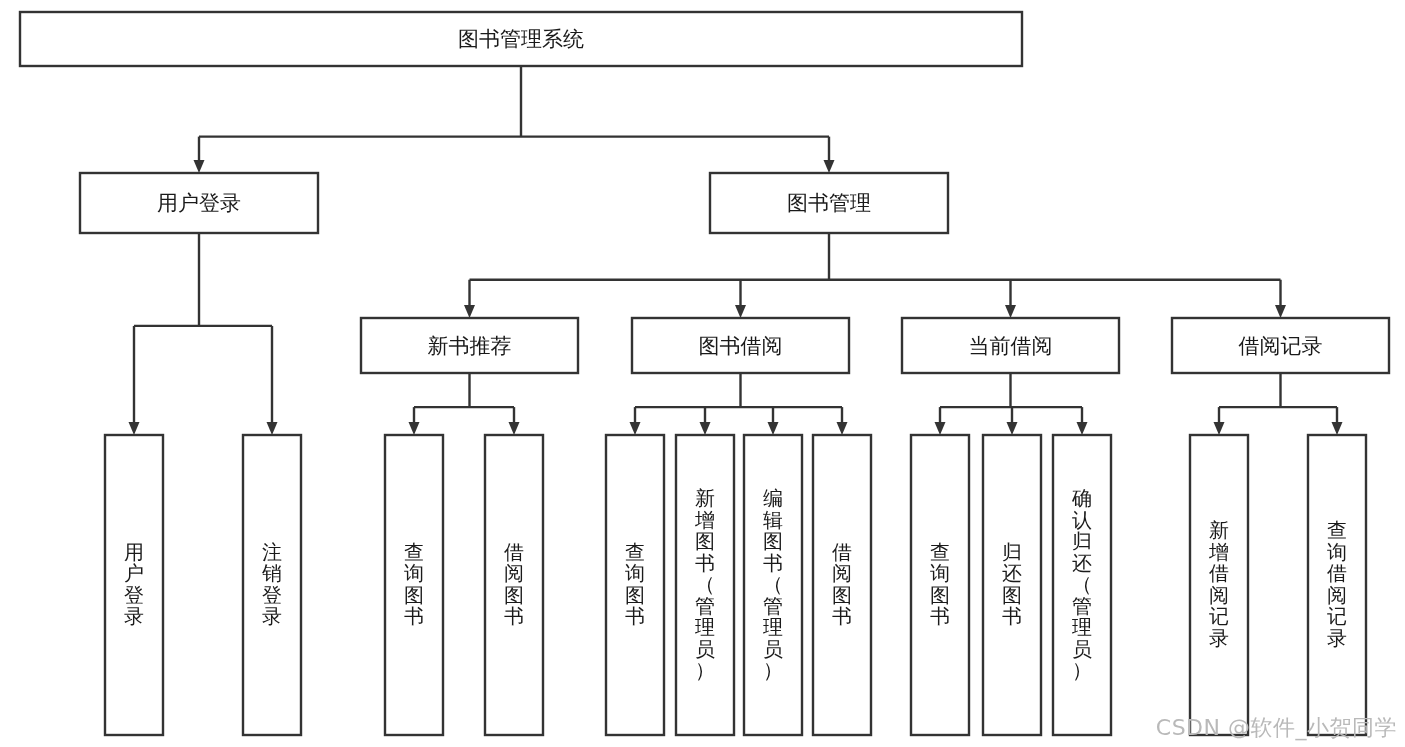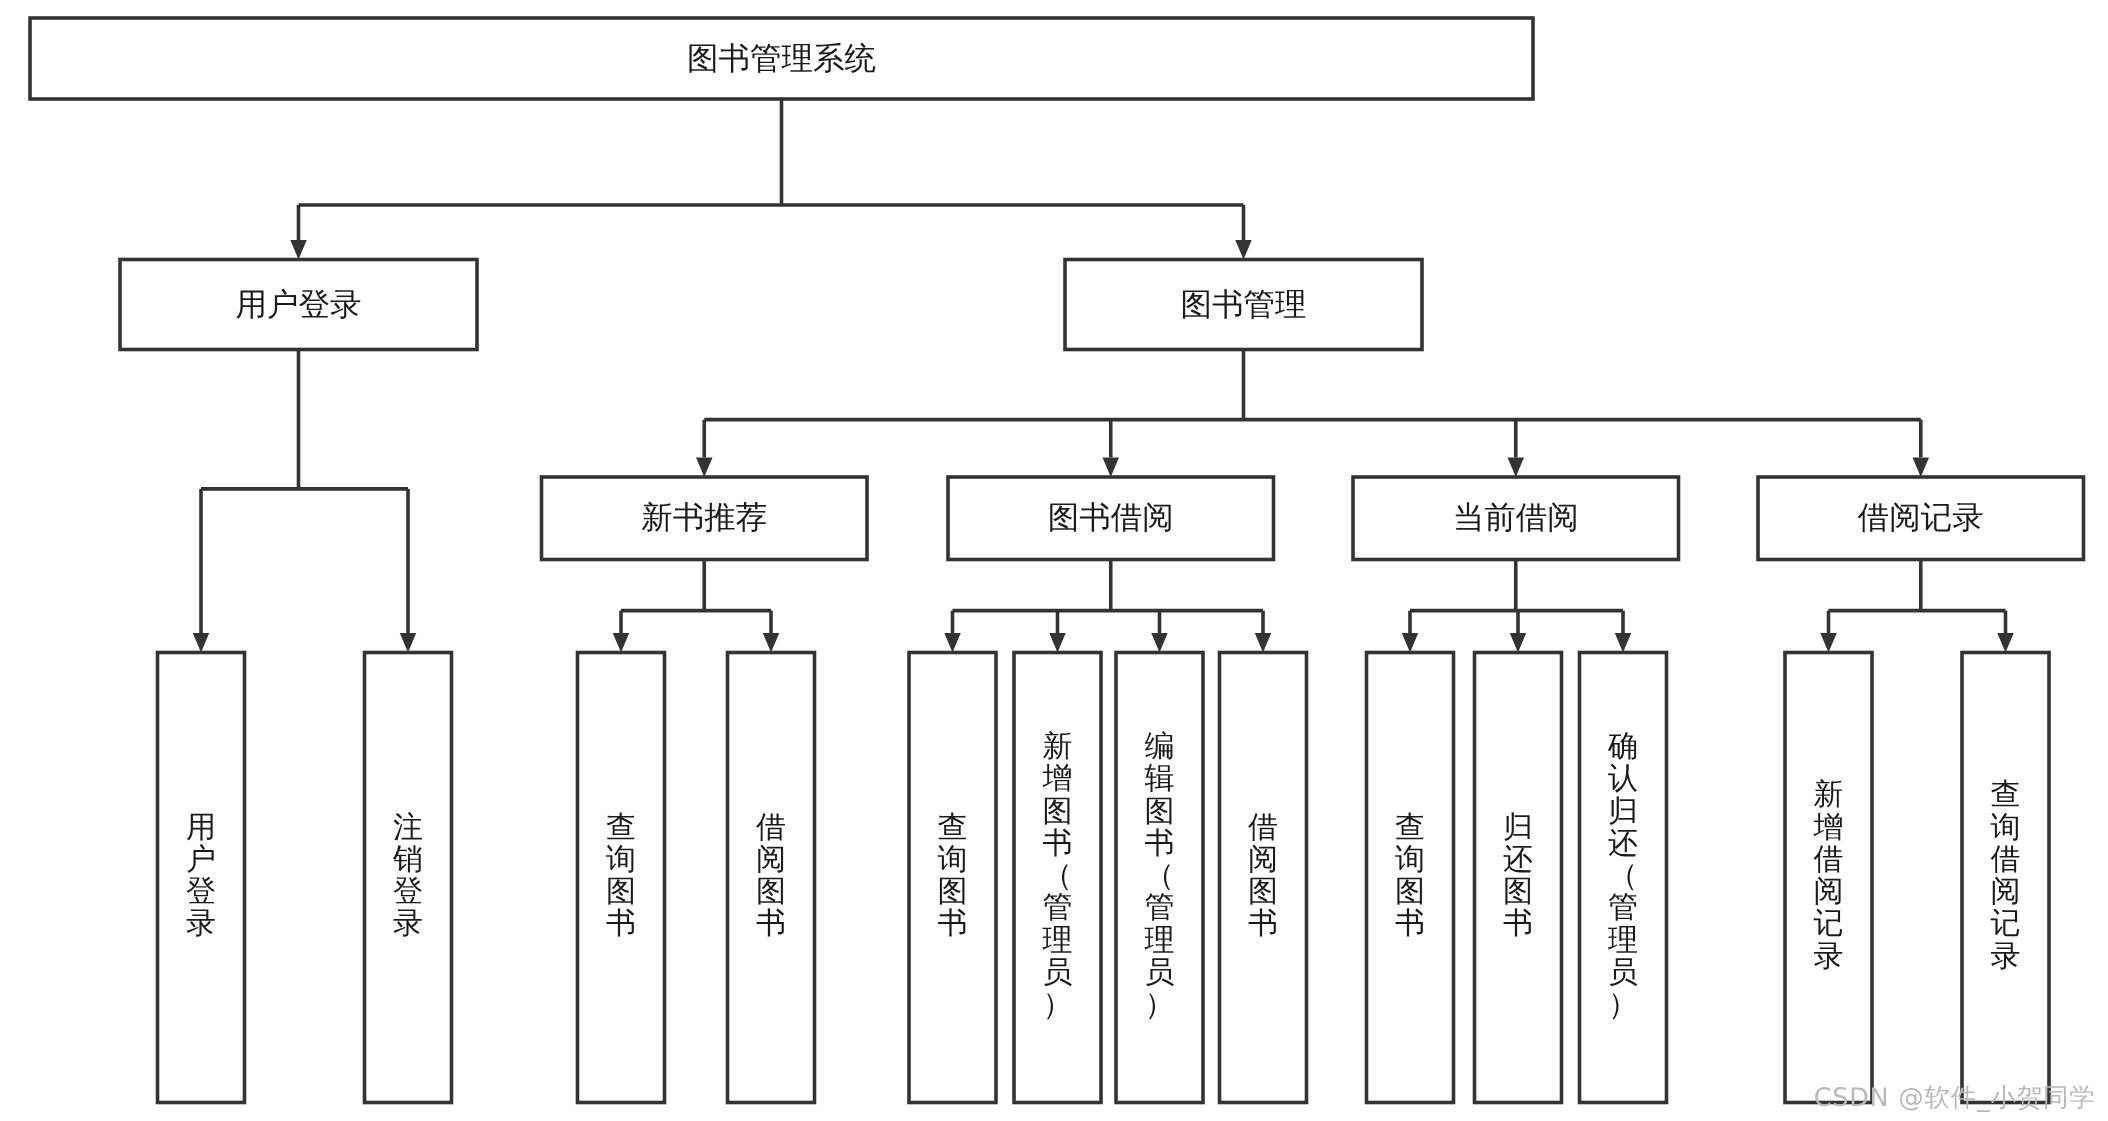"CSDN @软件_小贺同学" .watermark { font-size: 17px -> 22px }
